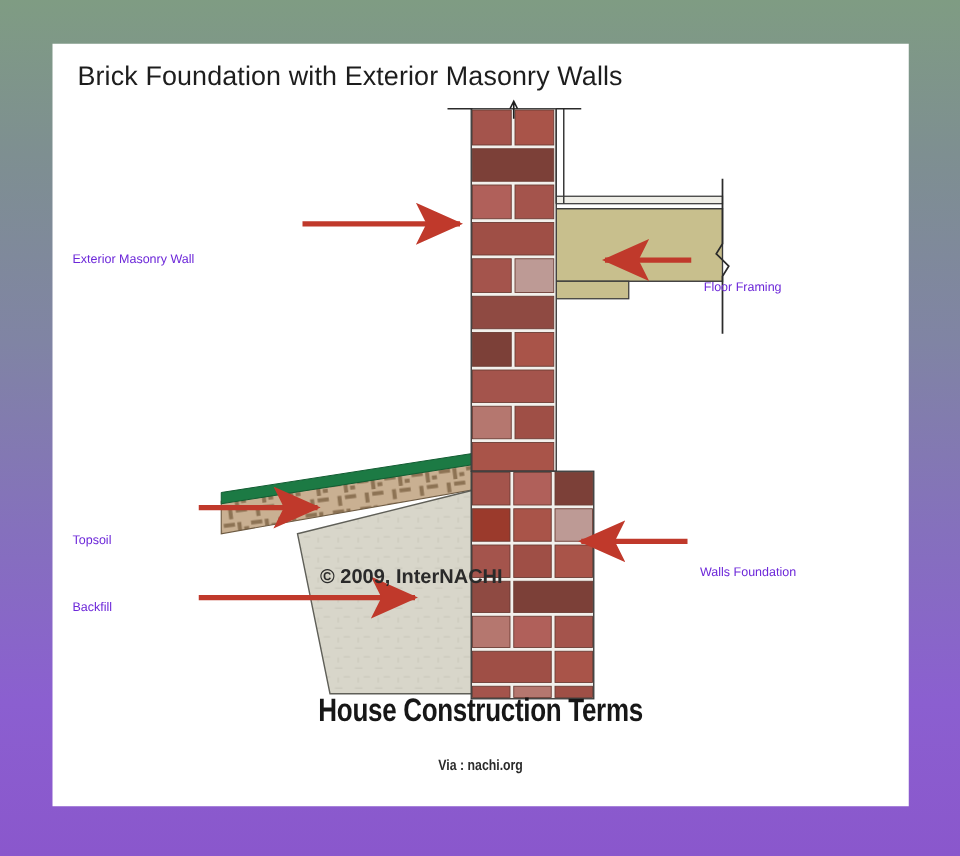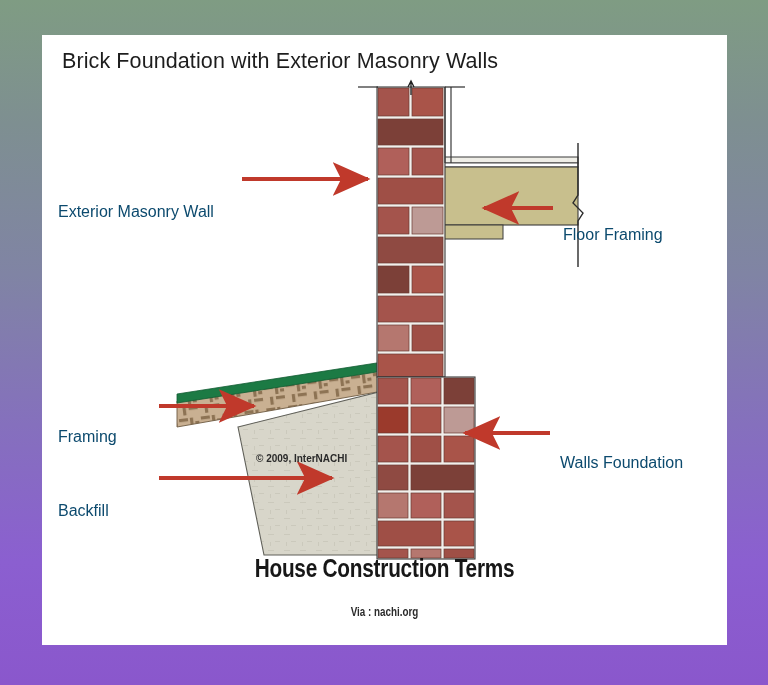"Exterior Masonry Wall" .lbl { color: #0c4a6e -> #6d28d9; font-size: 16px -> 10px }
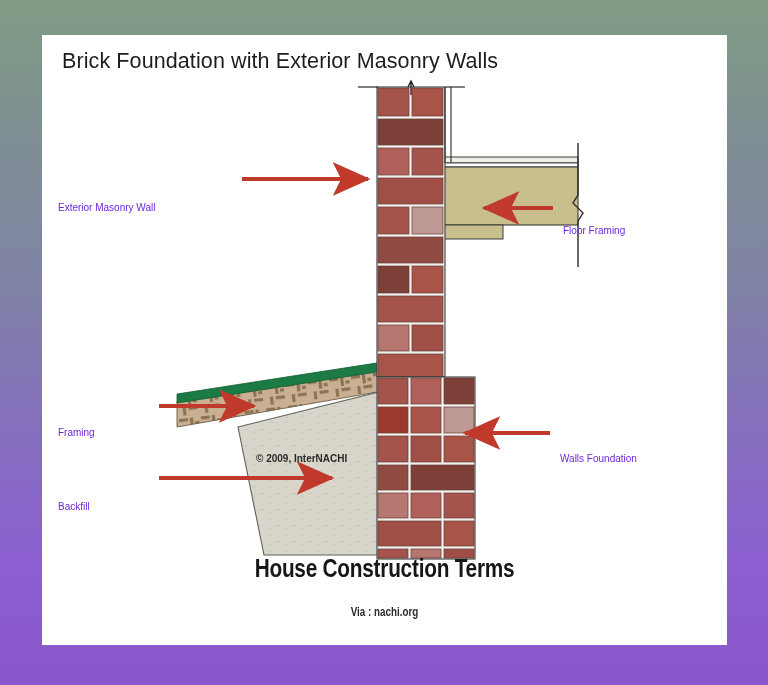"Framing" div.lbl { text: Framing -> Topsoil }
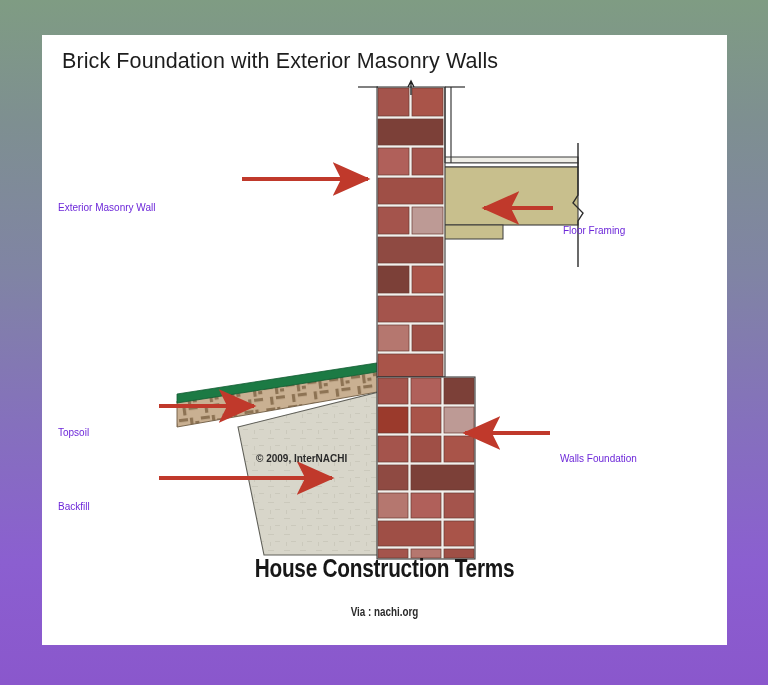"© 2009, InterNACHI" #copy { font-size: 10px -> 16px }
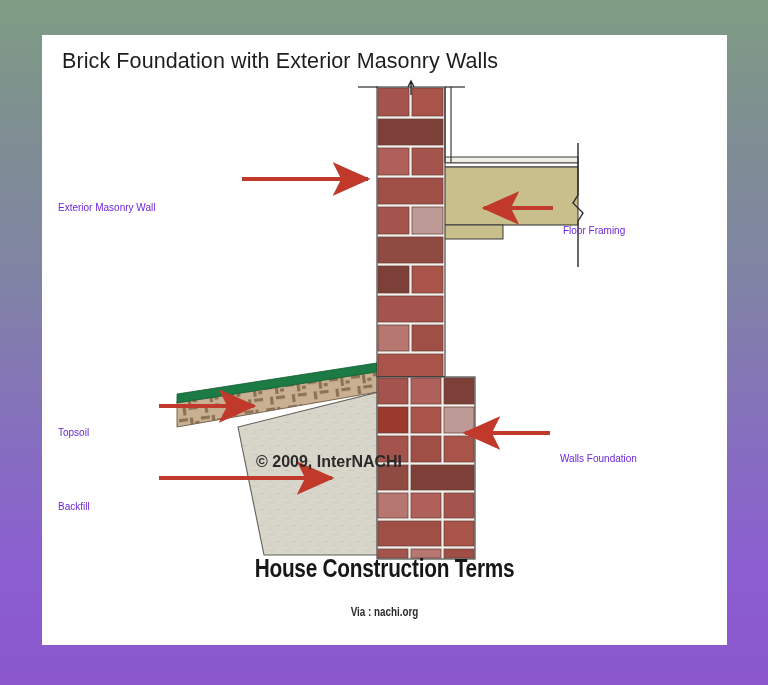"Backfill" #lbl-backfill { top: 466px -> 446px }
